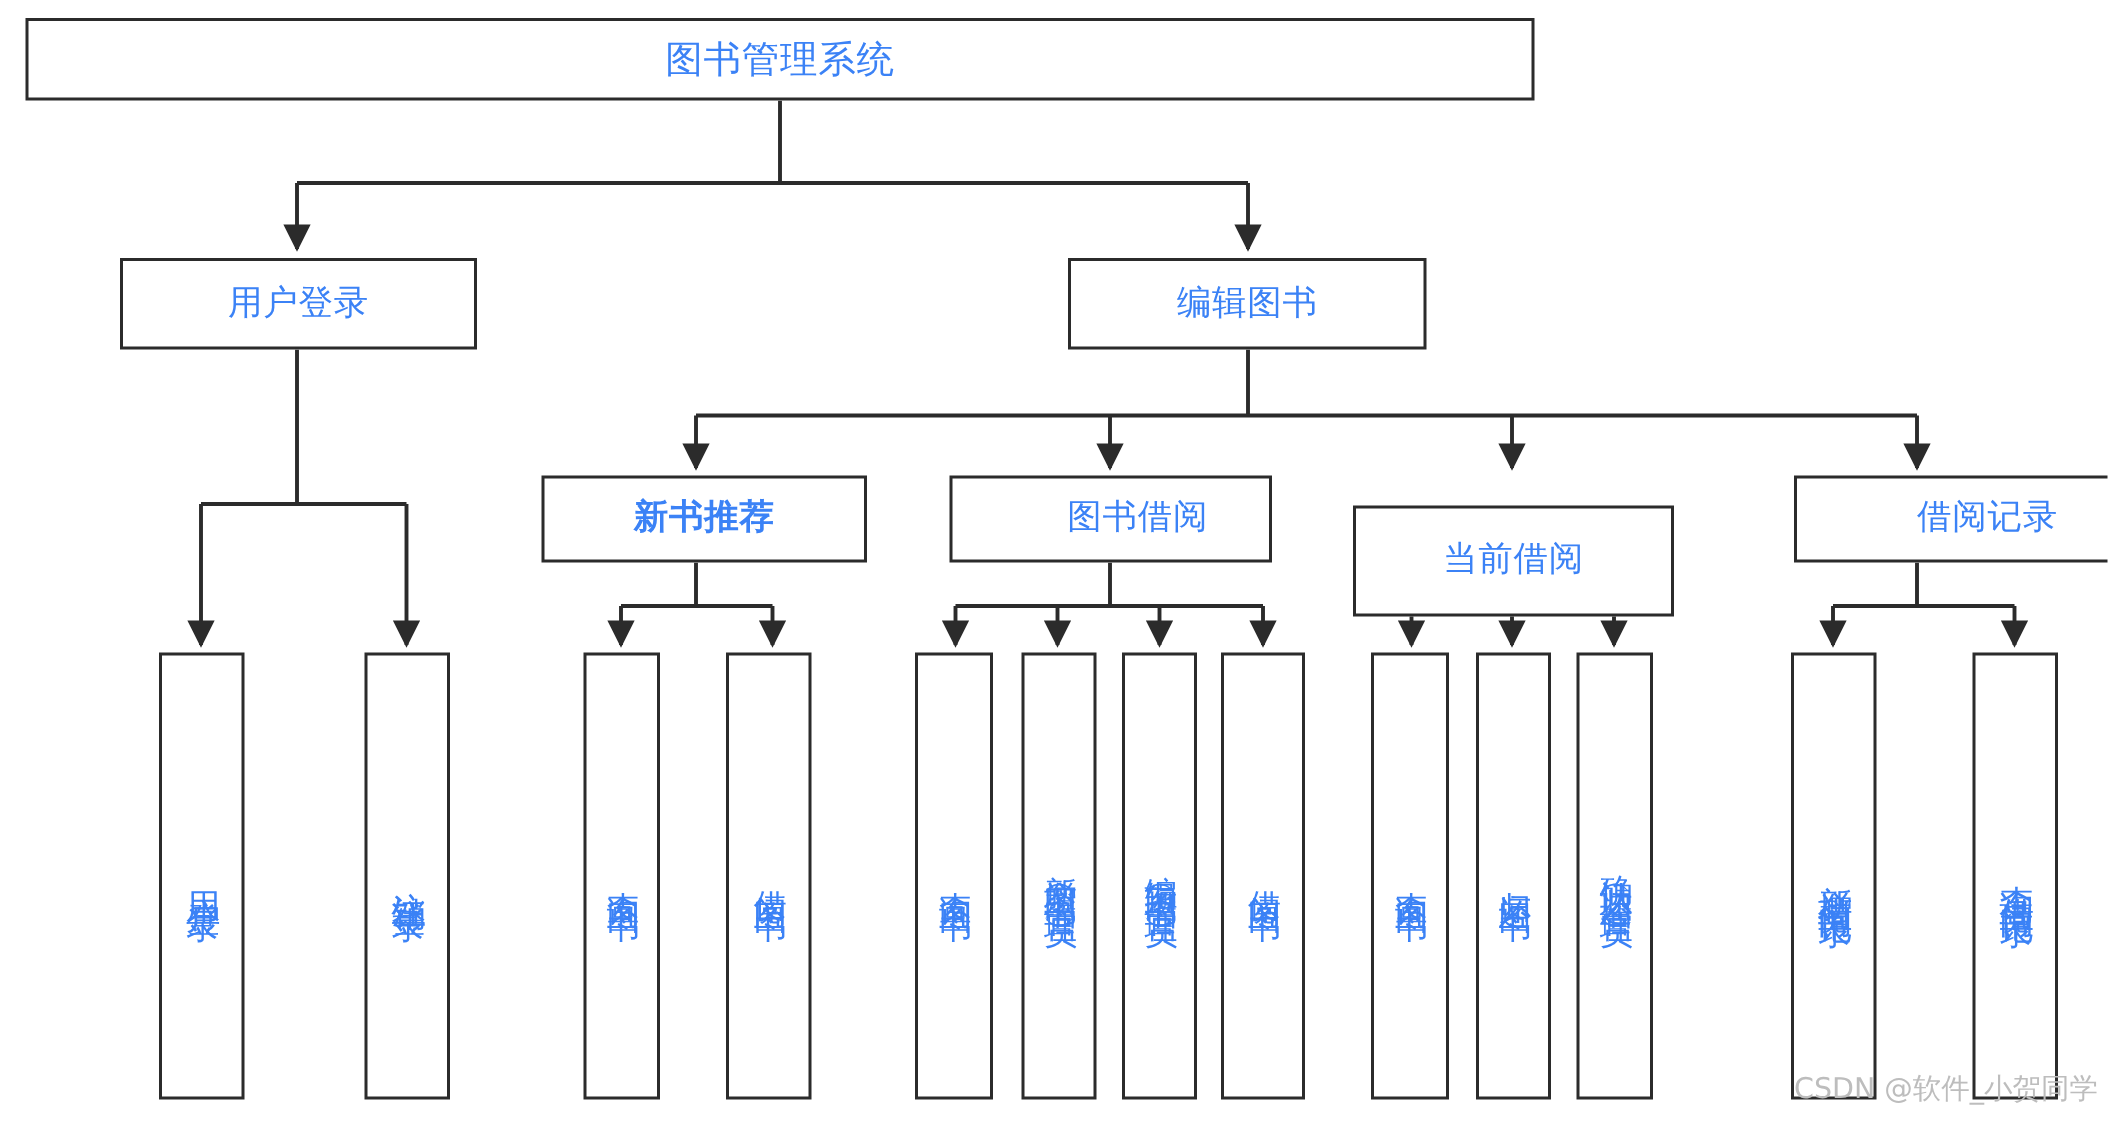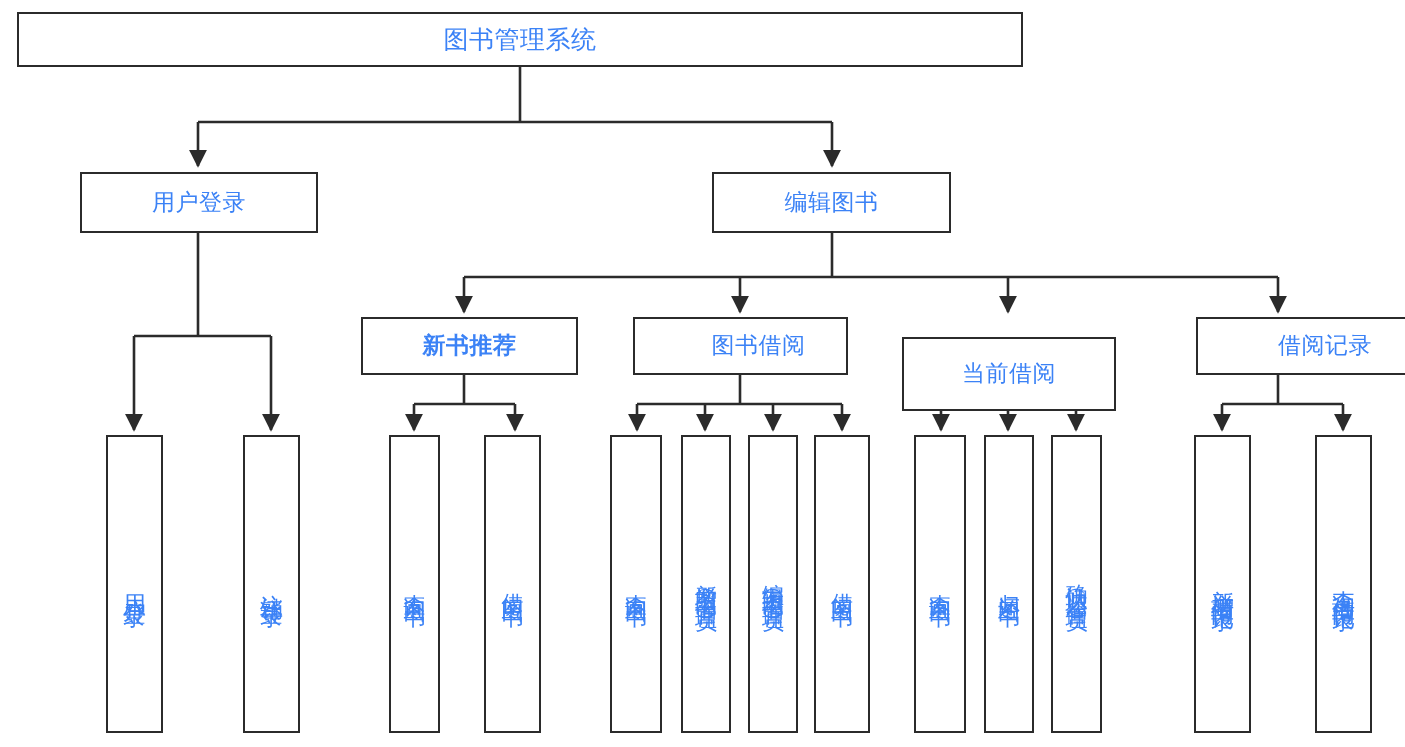"CSDN @软件_小贺同学" div.watermark { html: none -> <div>CSDN @软件_小贺同学</div> }
